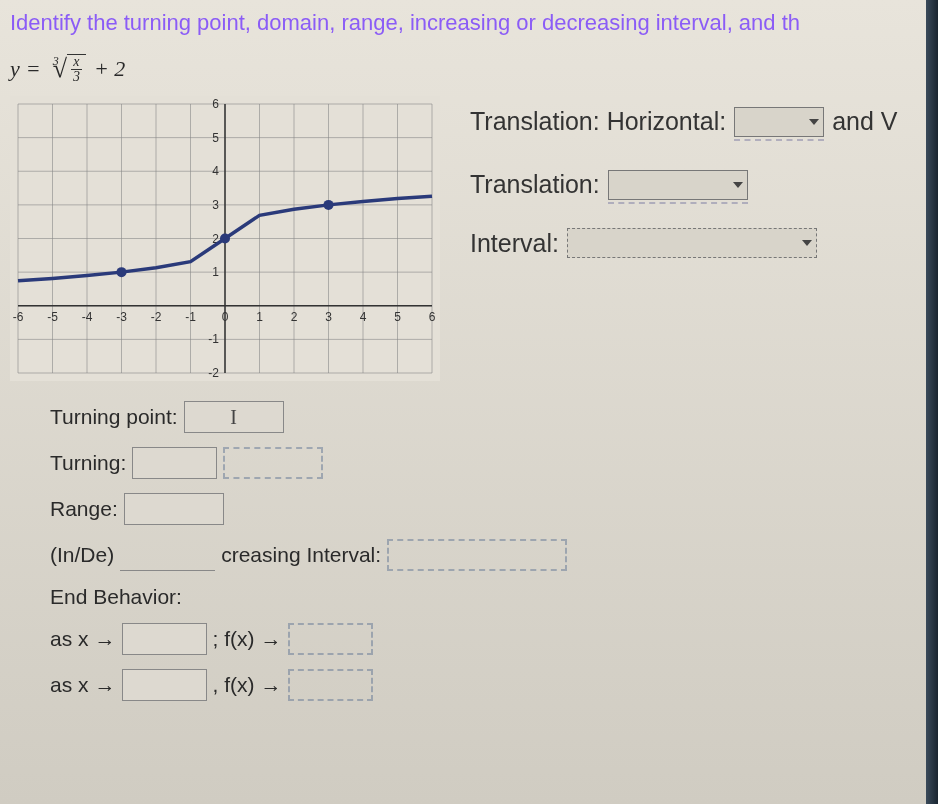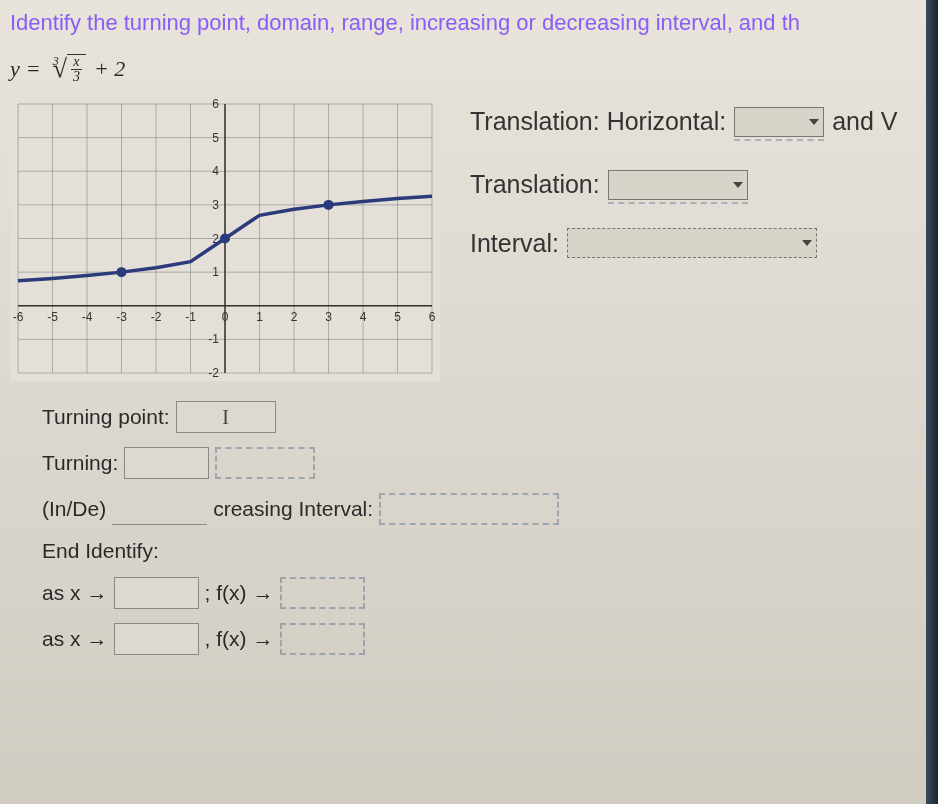"Turning point:" .bottom-section { margin-left: 32px -> 40px }
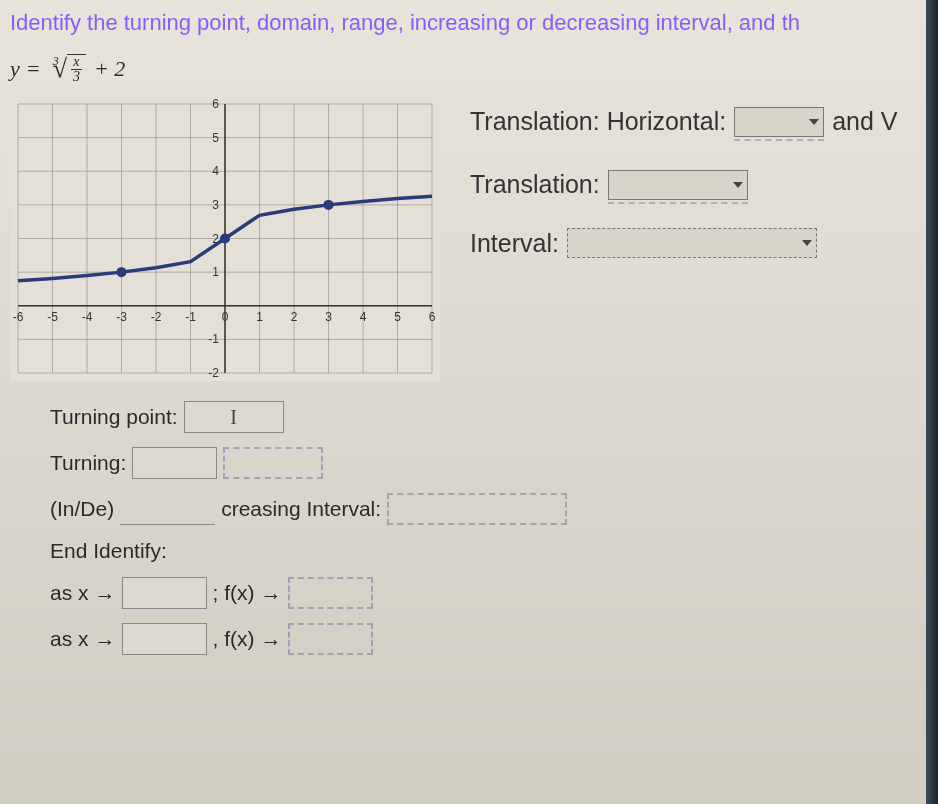"Range:" div.field-row { html: none -> <div> <span>Range:</span> <span></span> </div> }
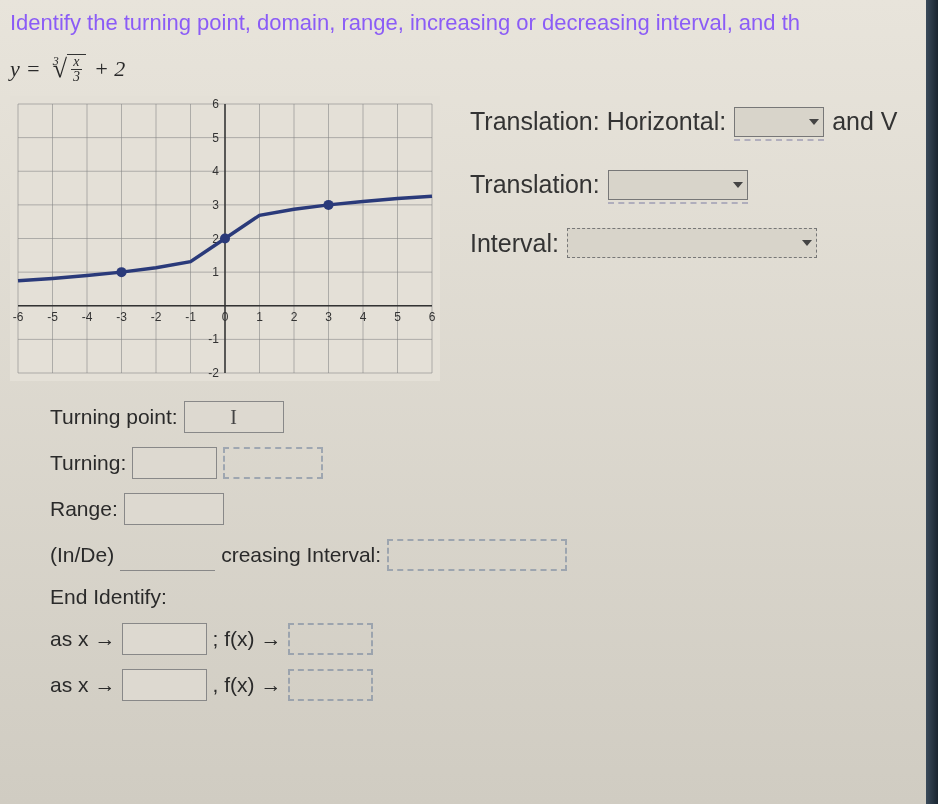"End Identify:" span { text: Identify -> Behavior }
